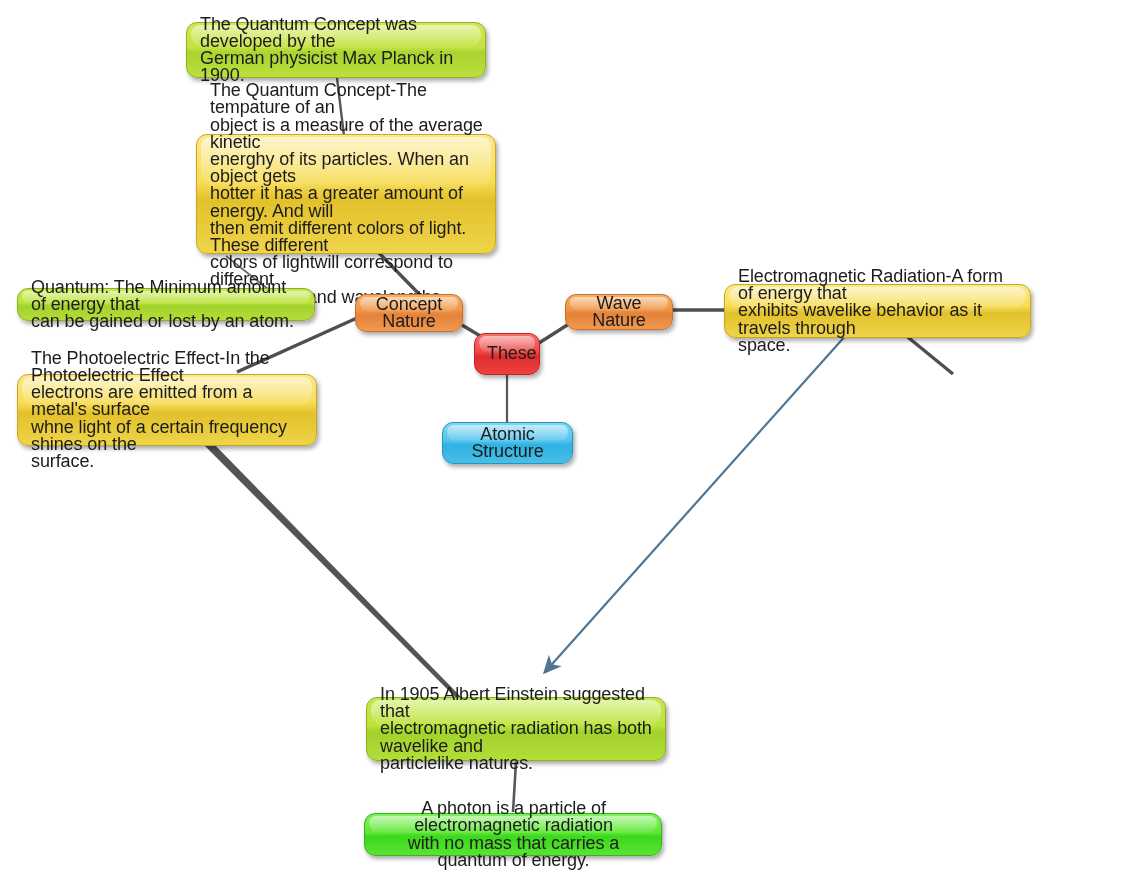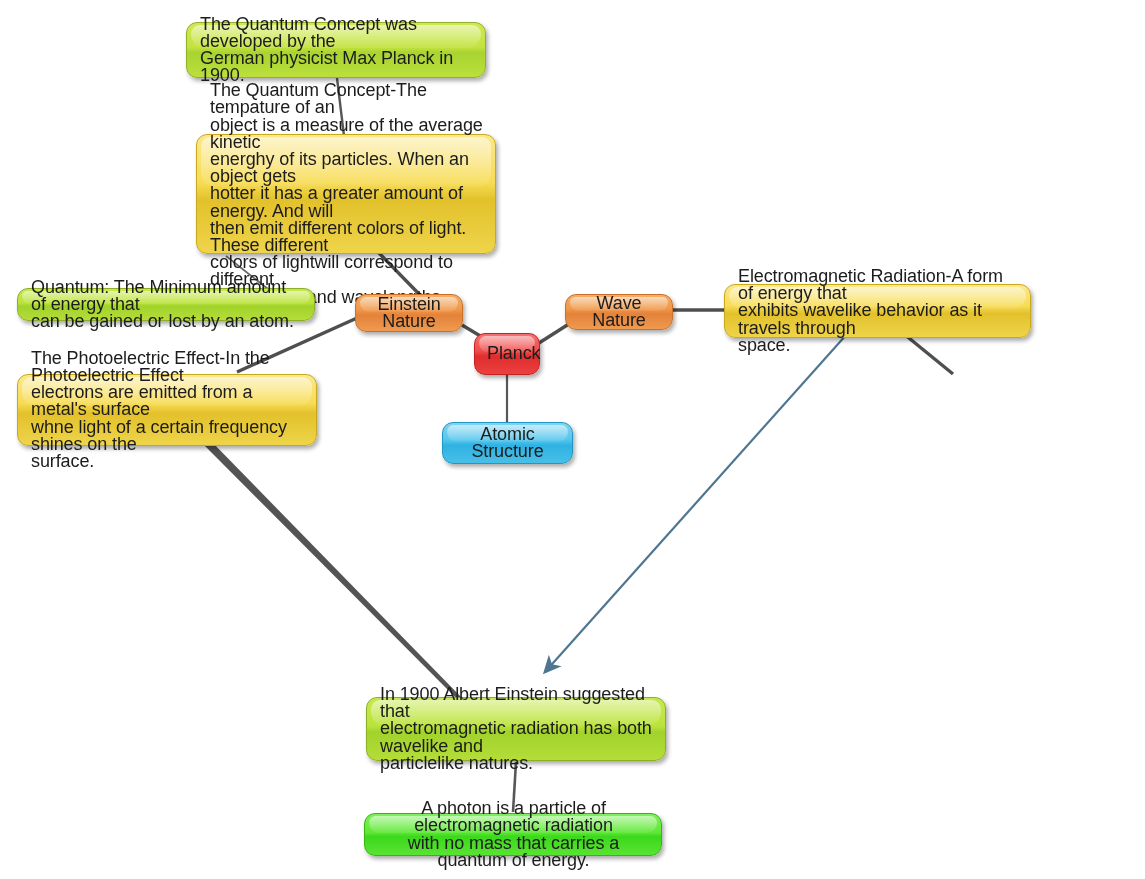"Einstein Nature" span.txt { text: Einstein -> Concept }
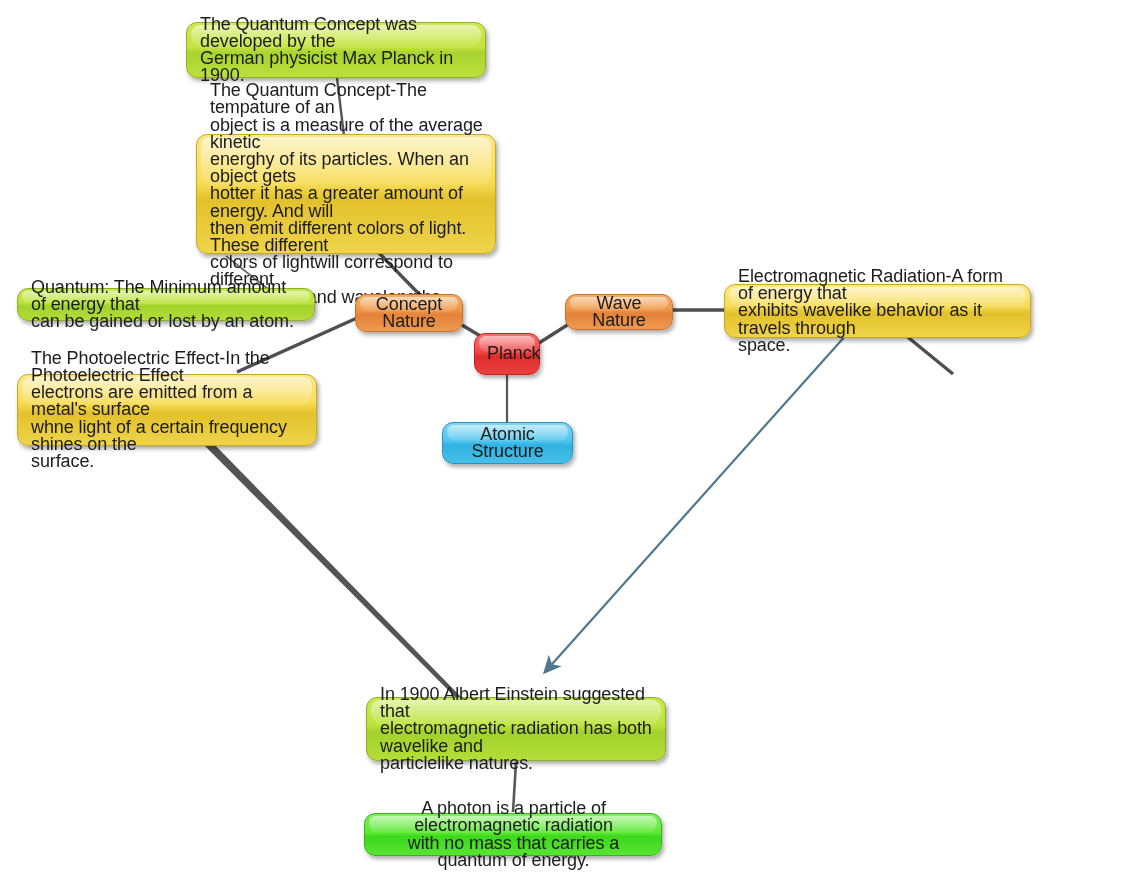"Planck" span.txt { text: Planck -> These }
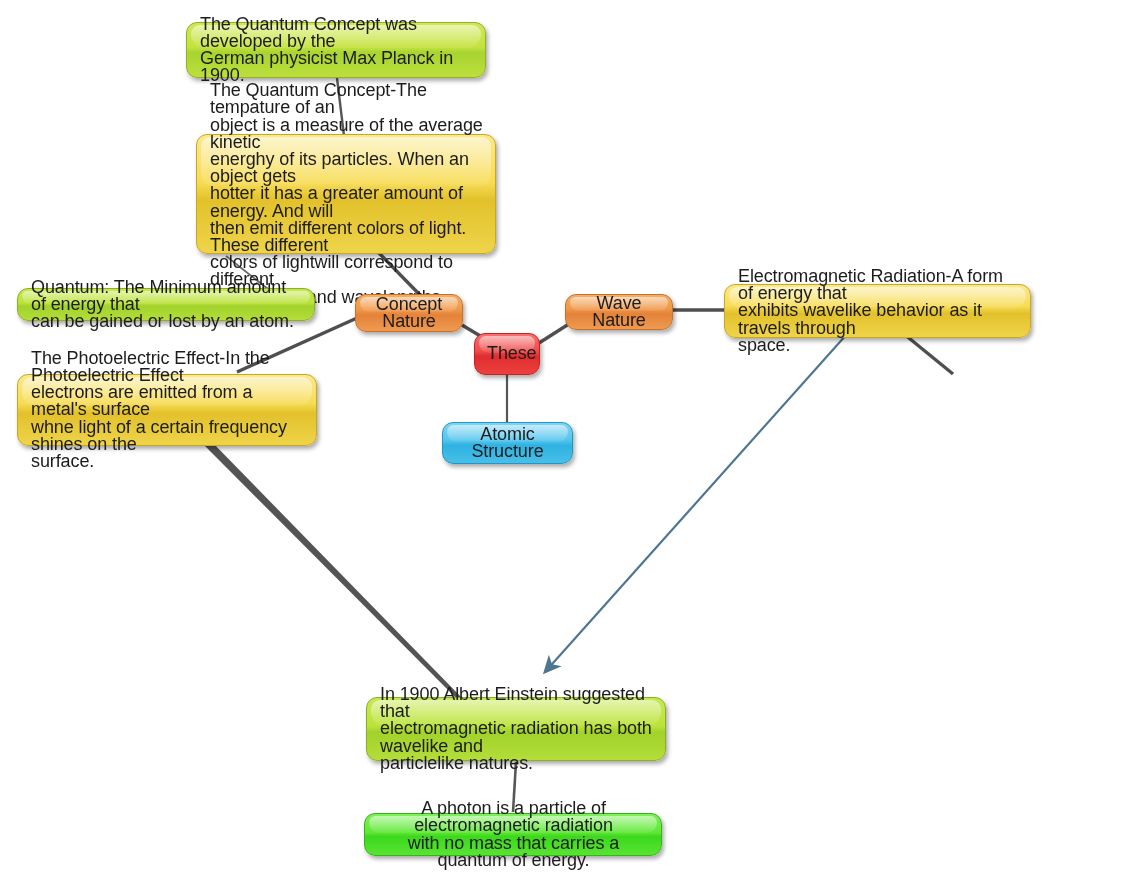"In 1900 Albert Einstein suggested" span.txt { text: 1900 -> 1905 }
